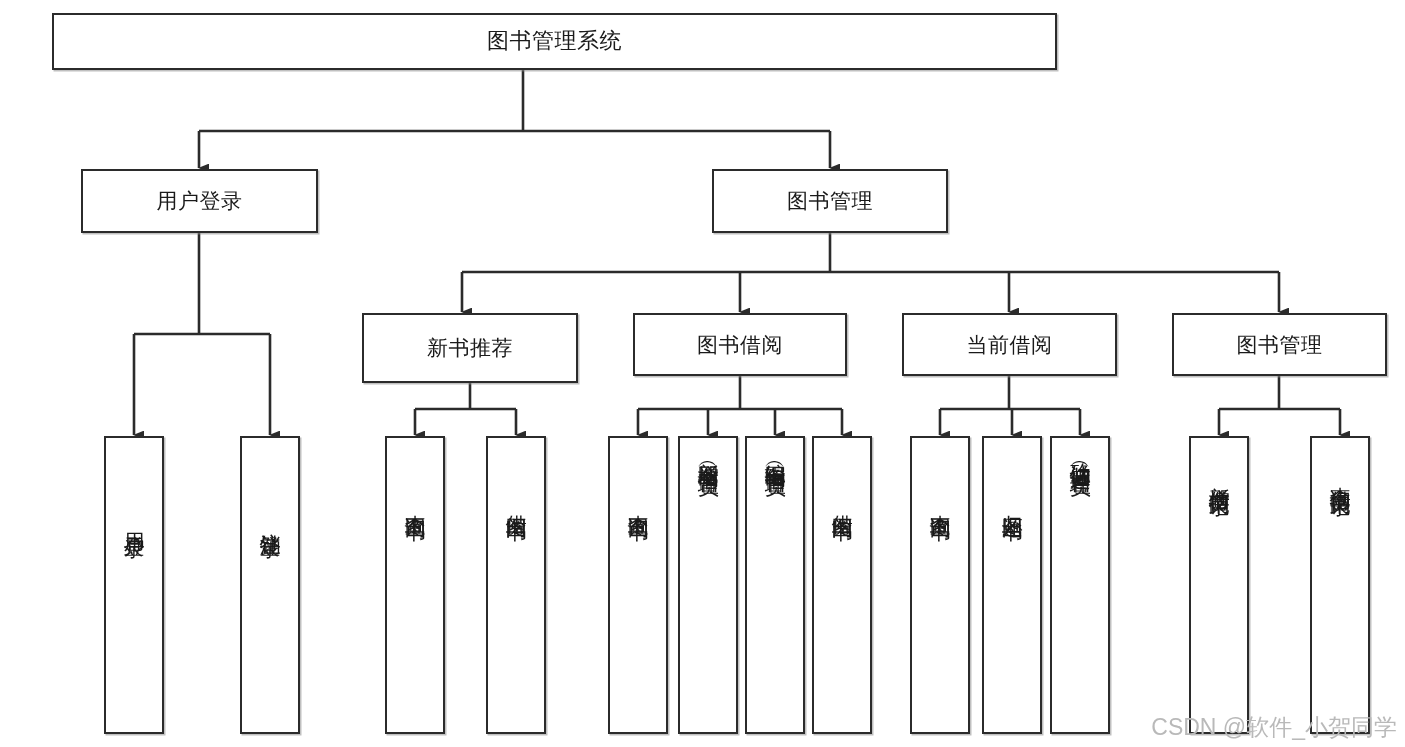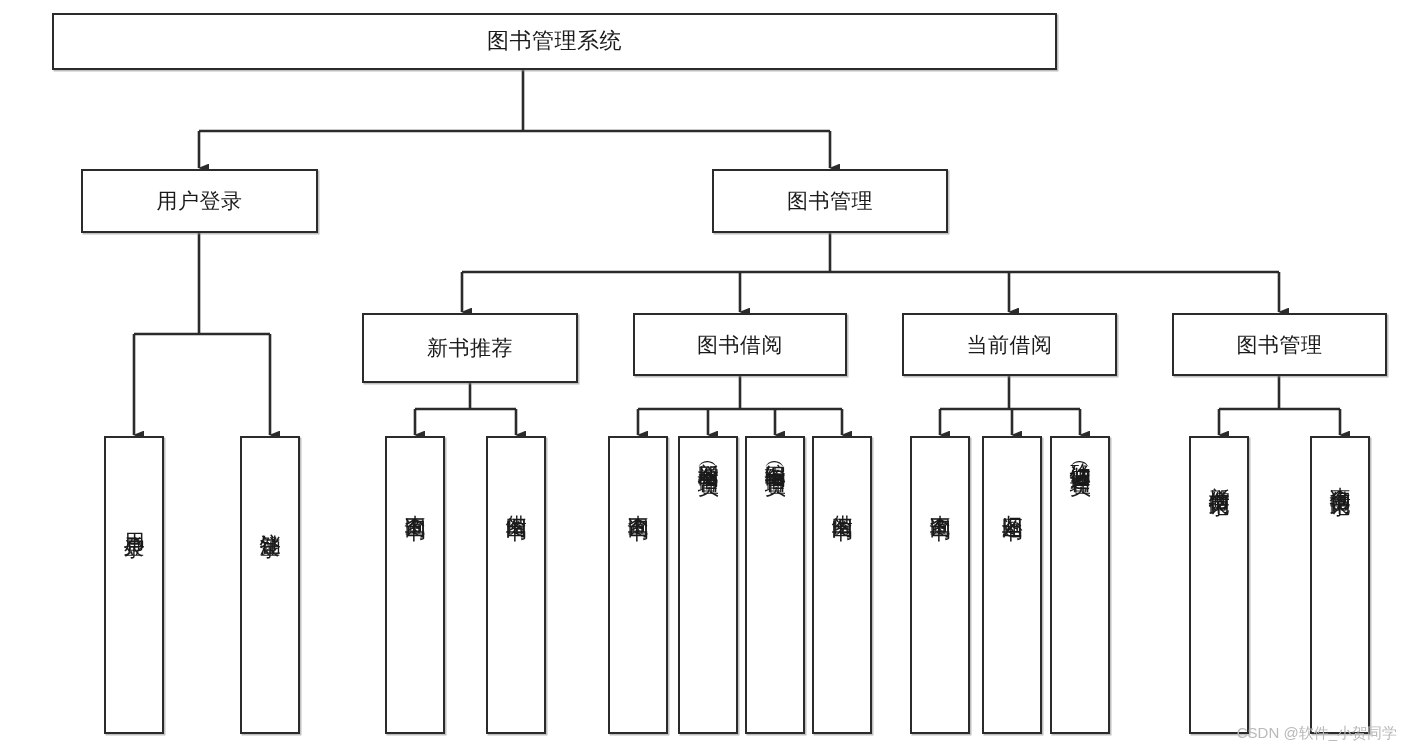"CSDN @软件_小贺同学" .watermark { font-size: 15px -> 23px }
